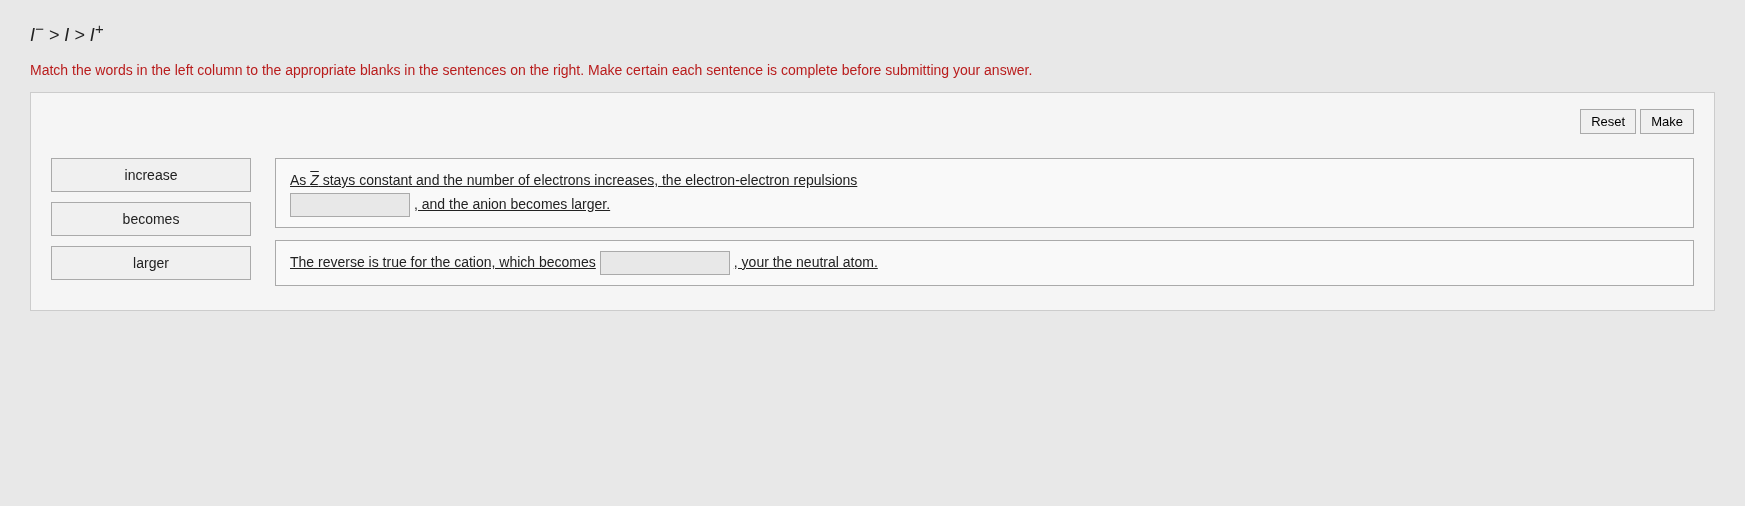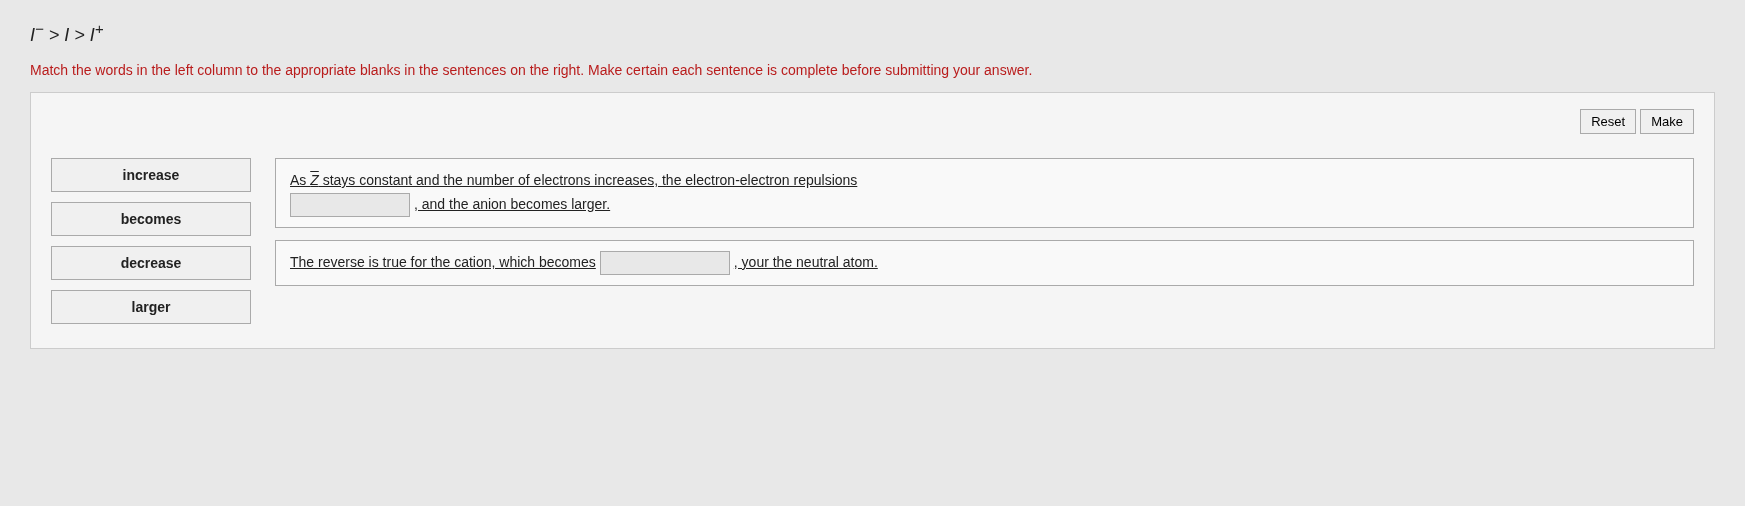"increase" .word-box { font-weight: bold -> normal }
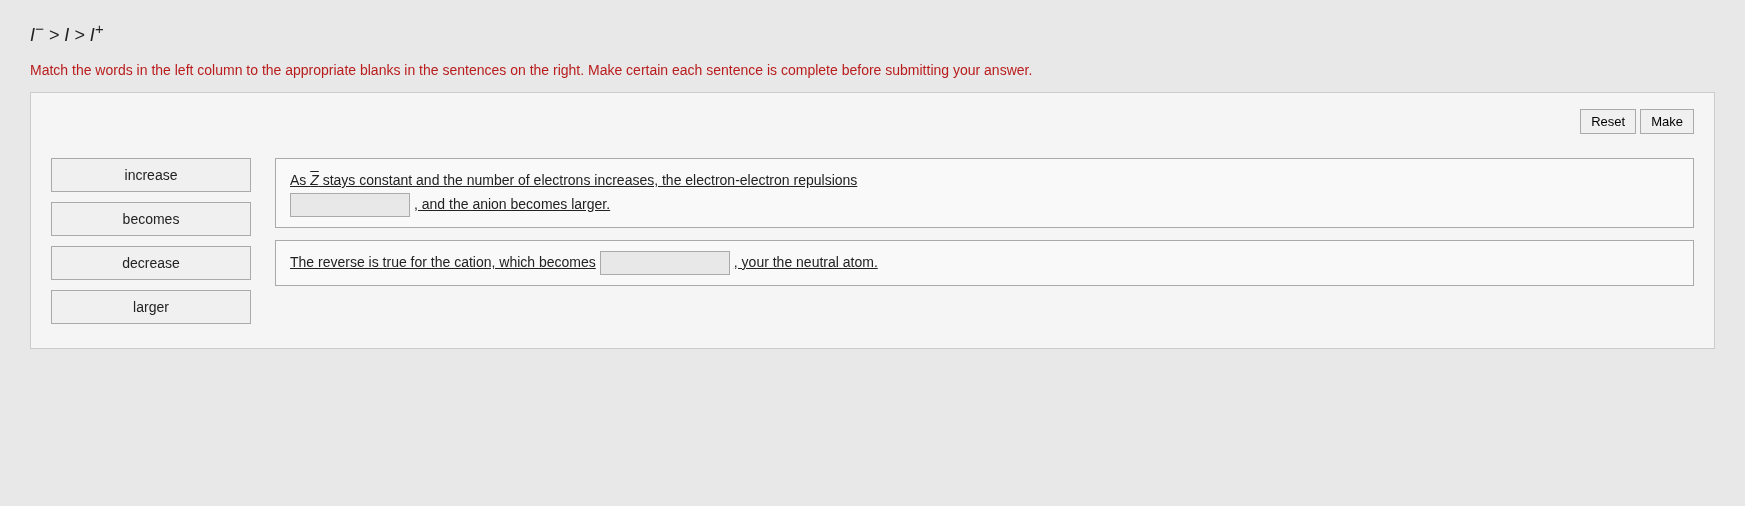"decrease" div.word-box { html: <div> <span>decrease</span> </div> -> none }
